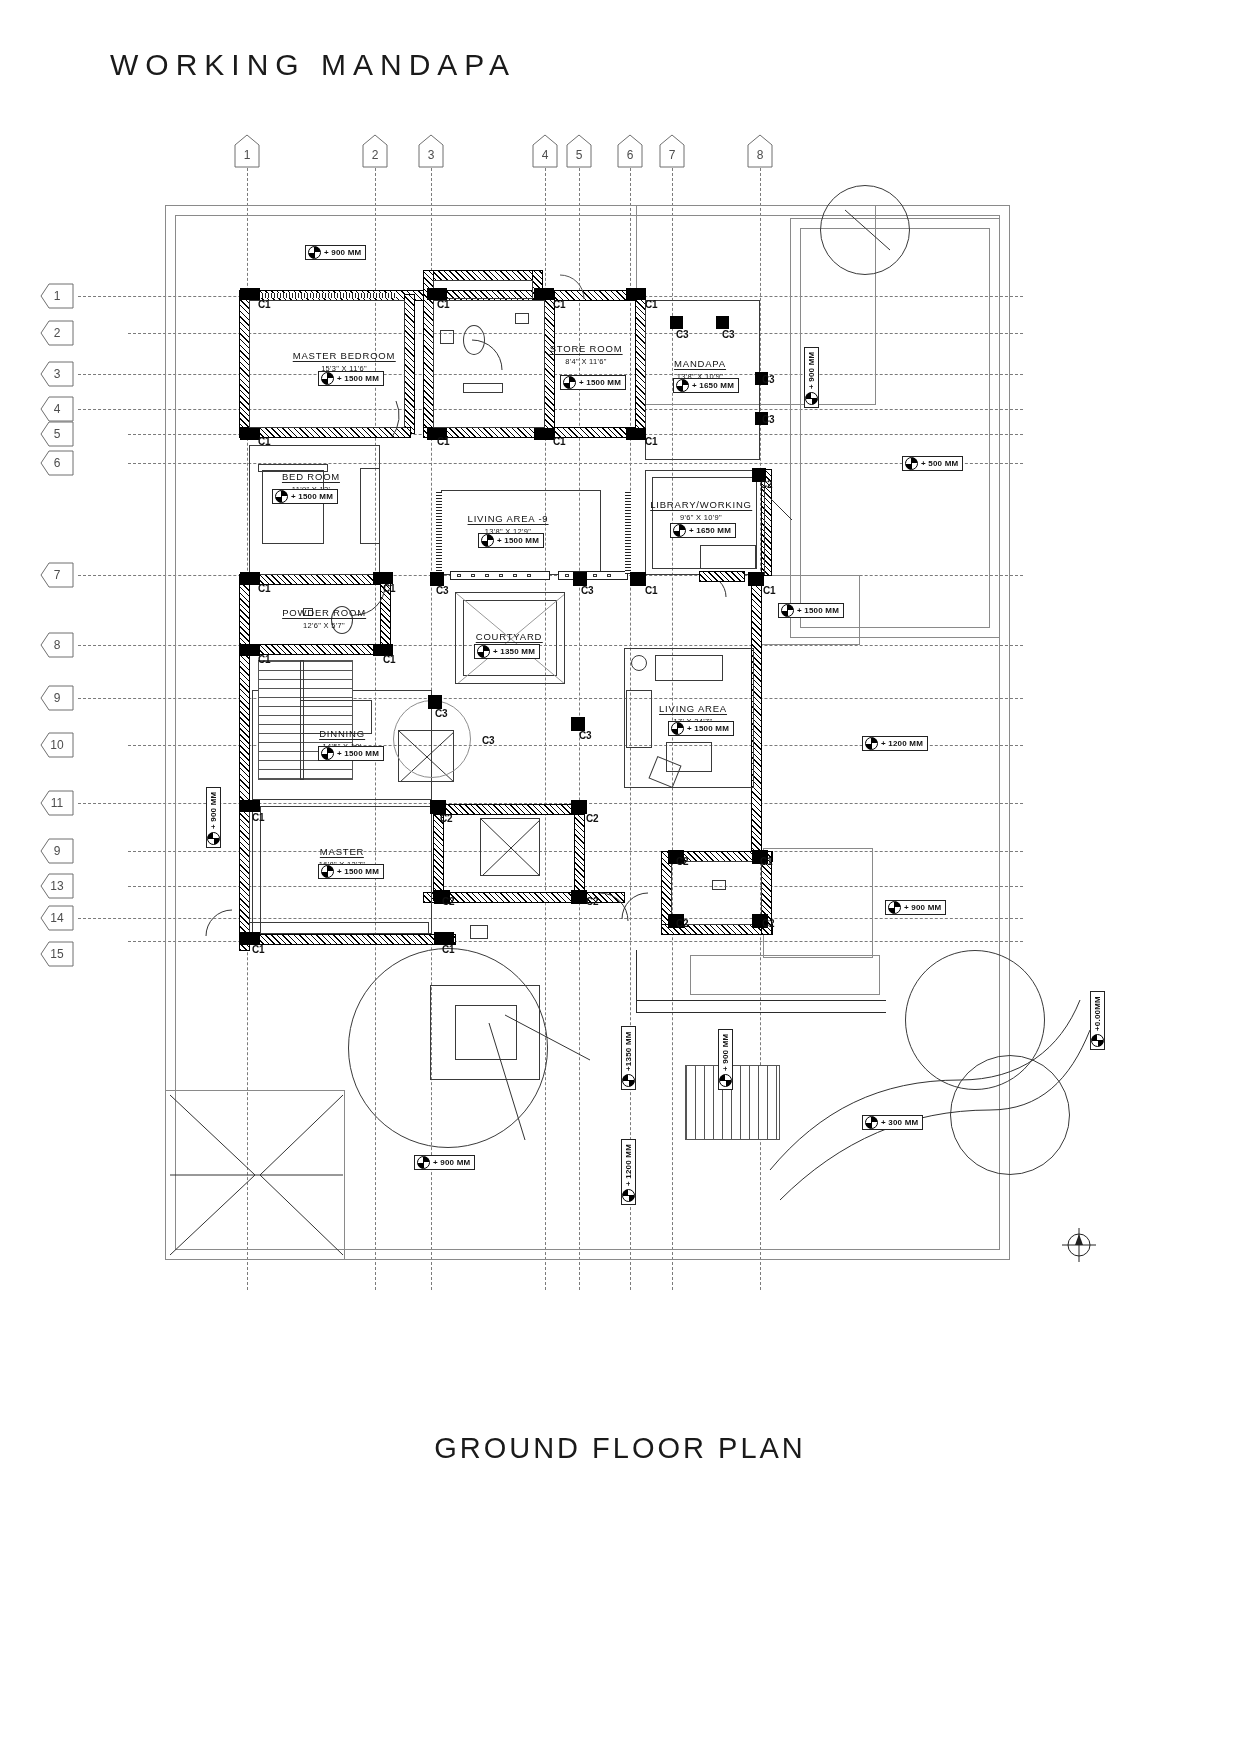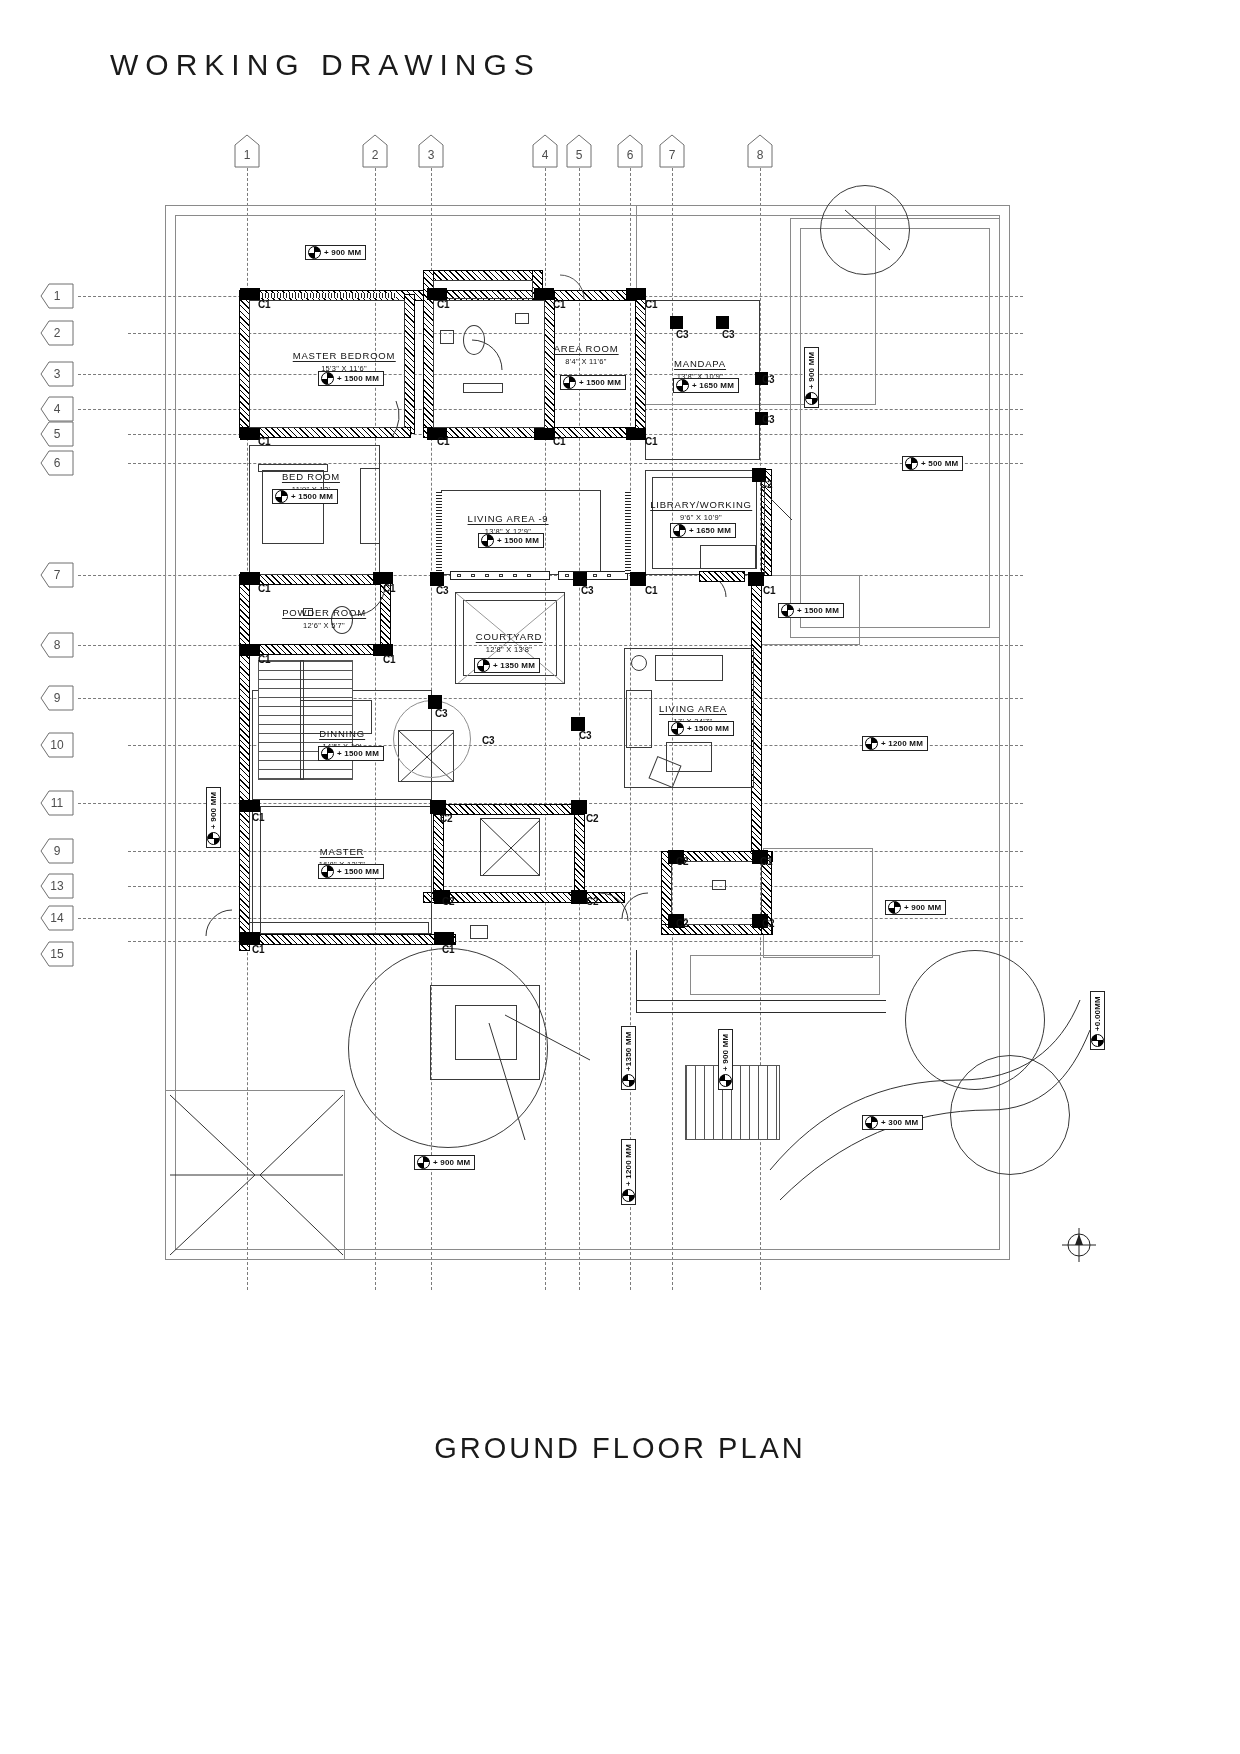"WORKING DRAWINGS" div { text: DRAWINGS -> MANDAPA }
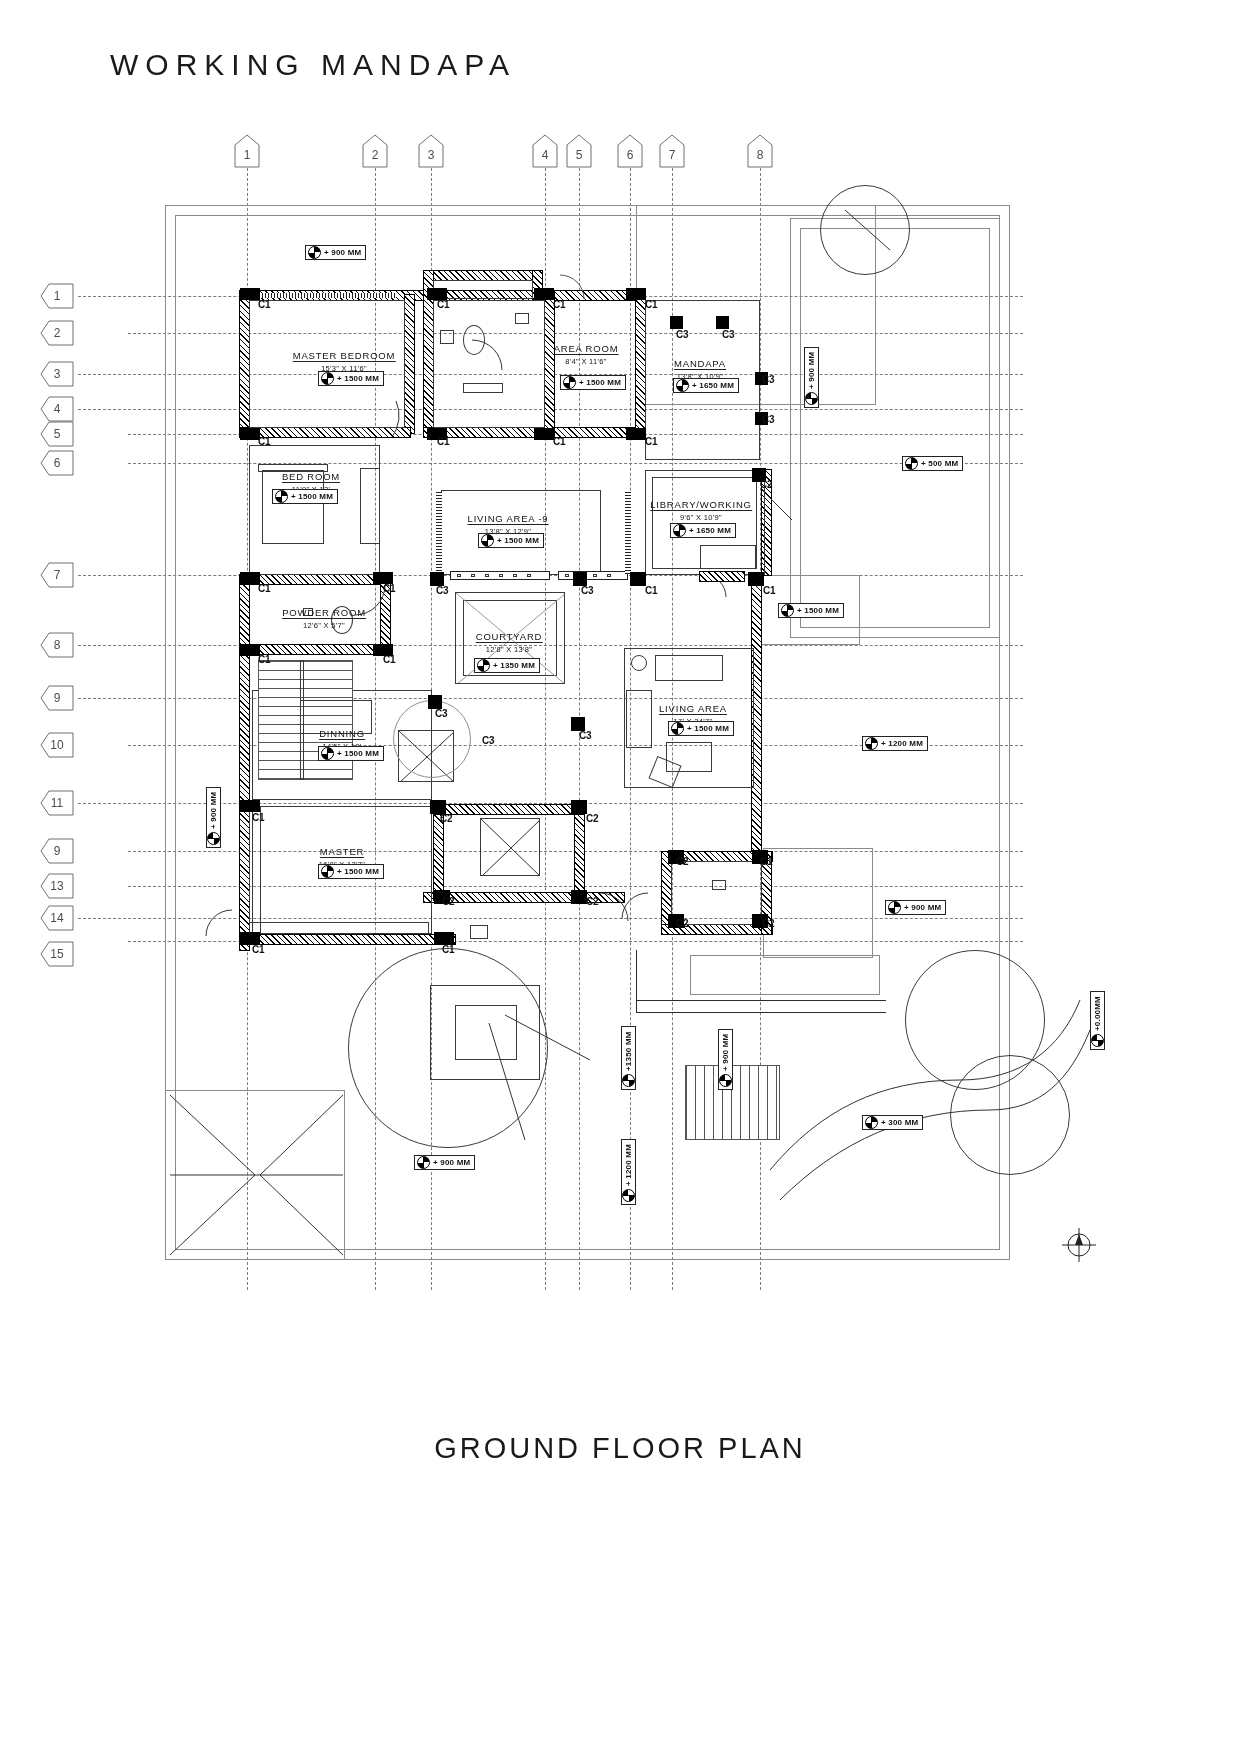"AREA ROOM" span.nm { text: AREA -> STORE }
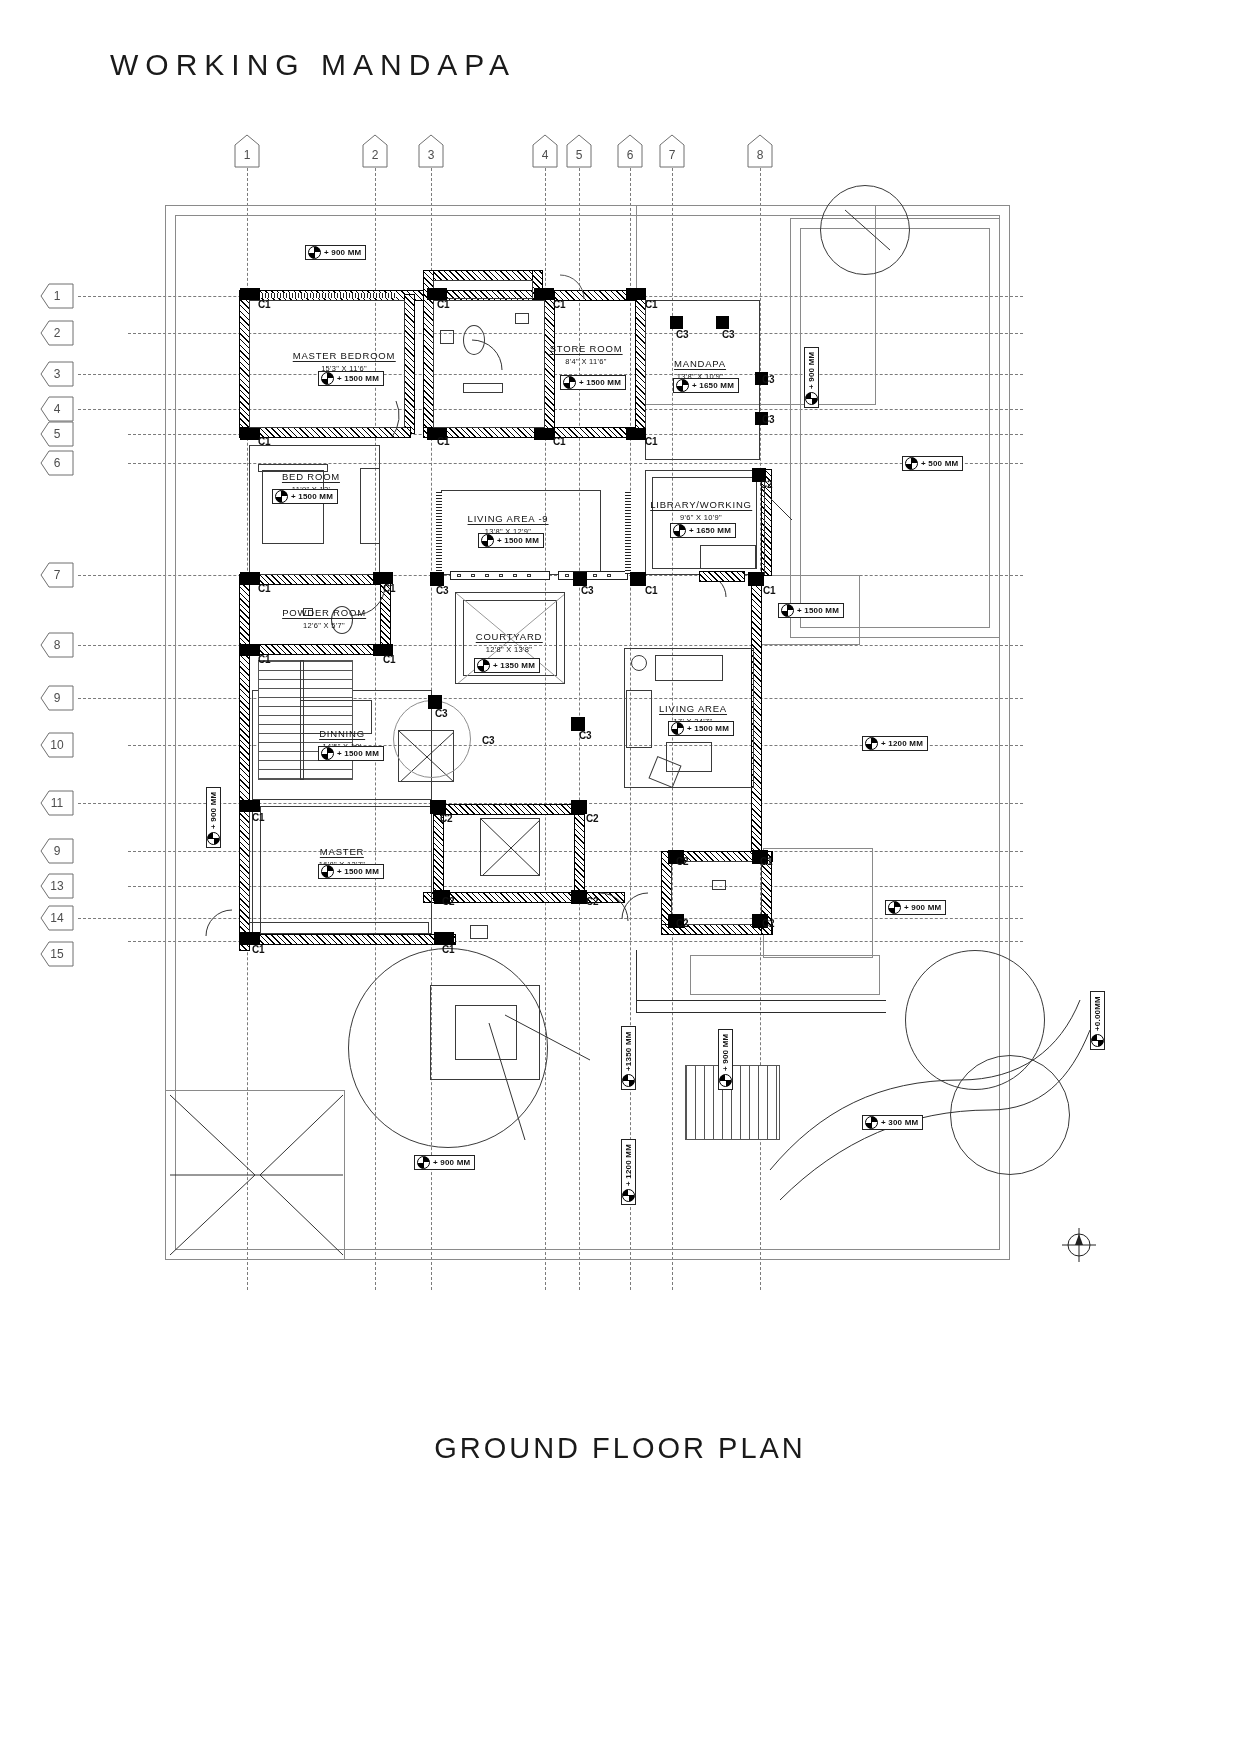"+ 1350 MM" div.lvl { top: 658px -> 644px }
